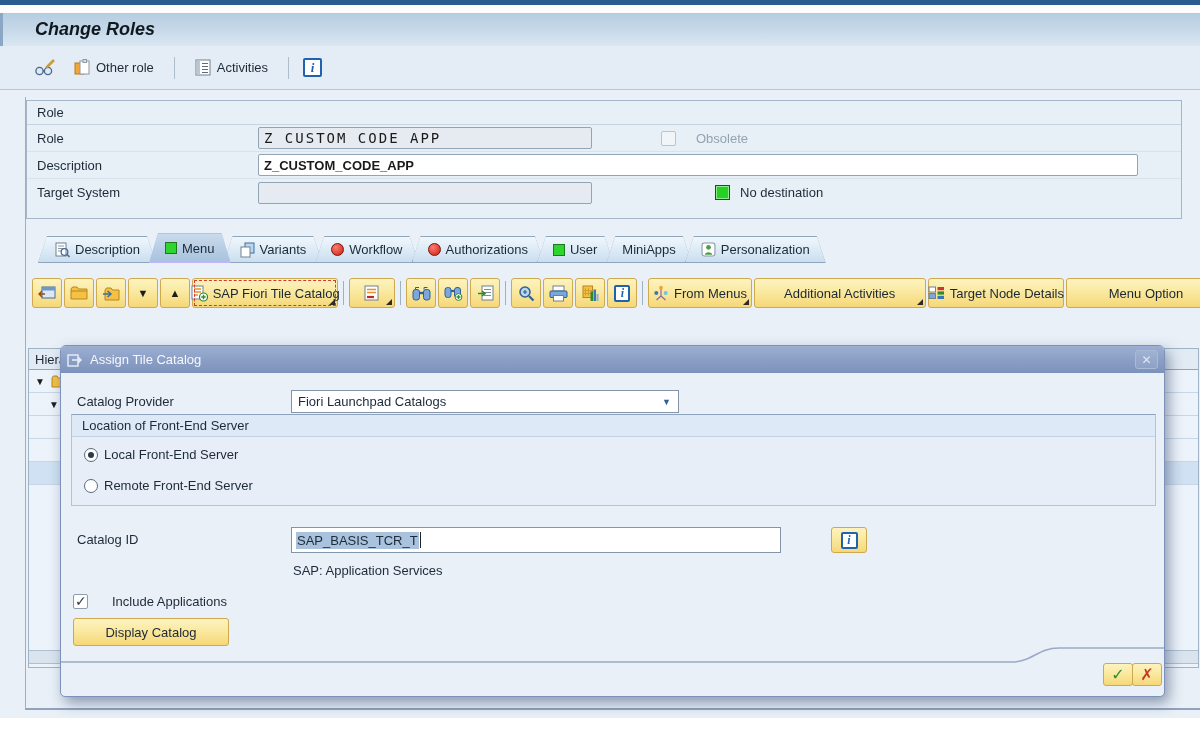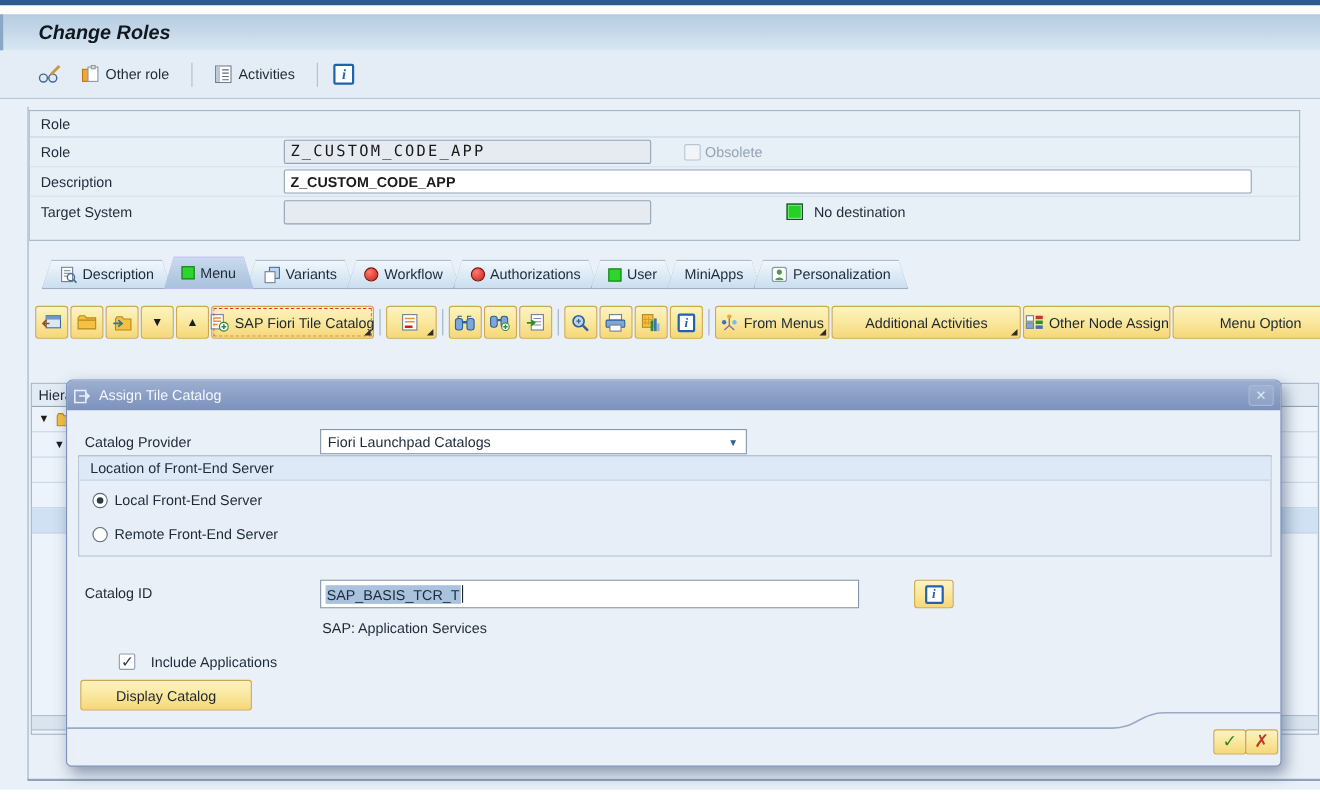"Obsolete" span { gap: 4px -> 20px; margin-left: 30px -> 69px }
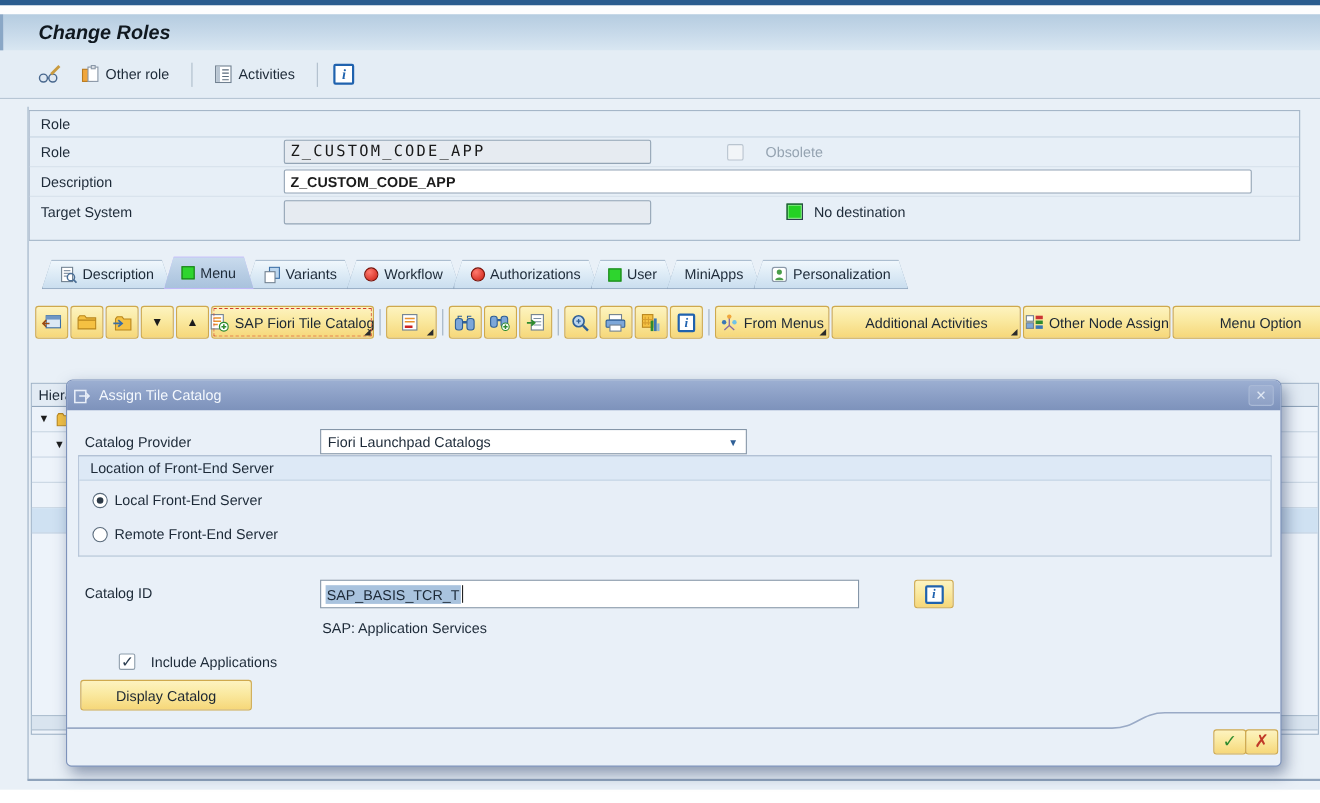"Other Node Assign" span { text: Other Node Assign -> Target Node Details }
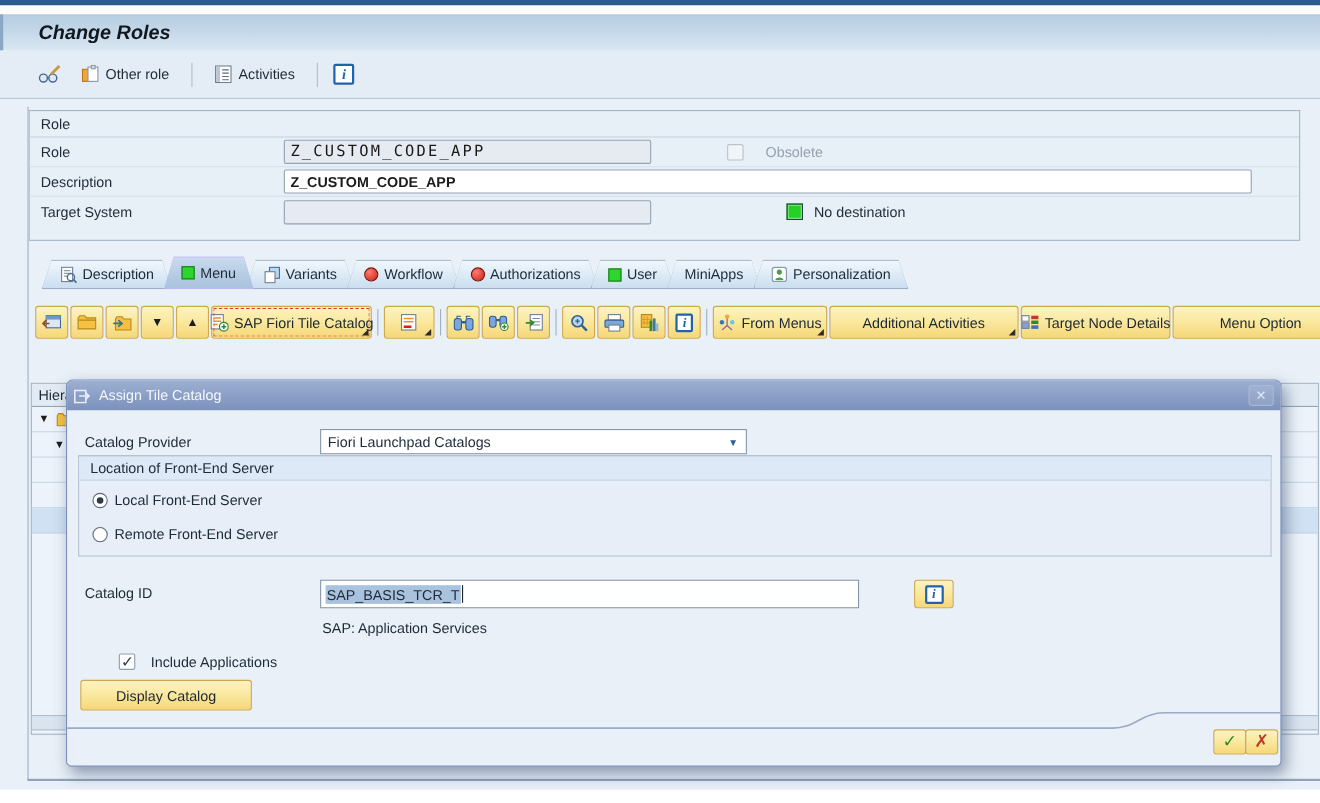"Include Applications" .chkrow { gap: 14px -> 24px; margin-left: 35px -> none }
